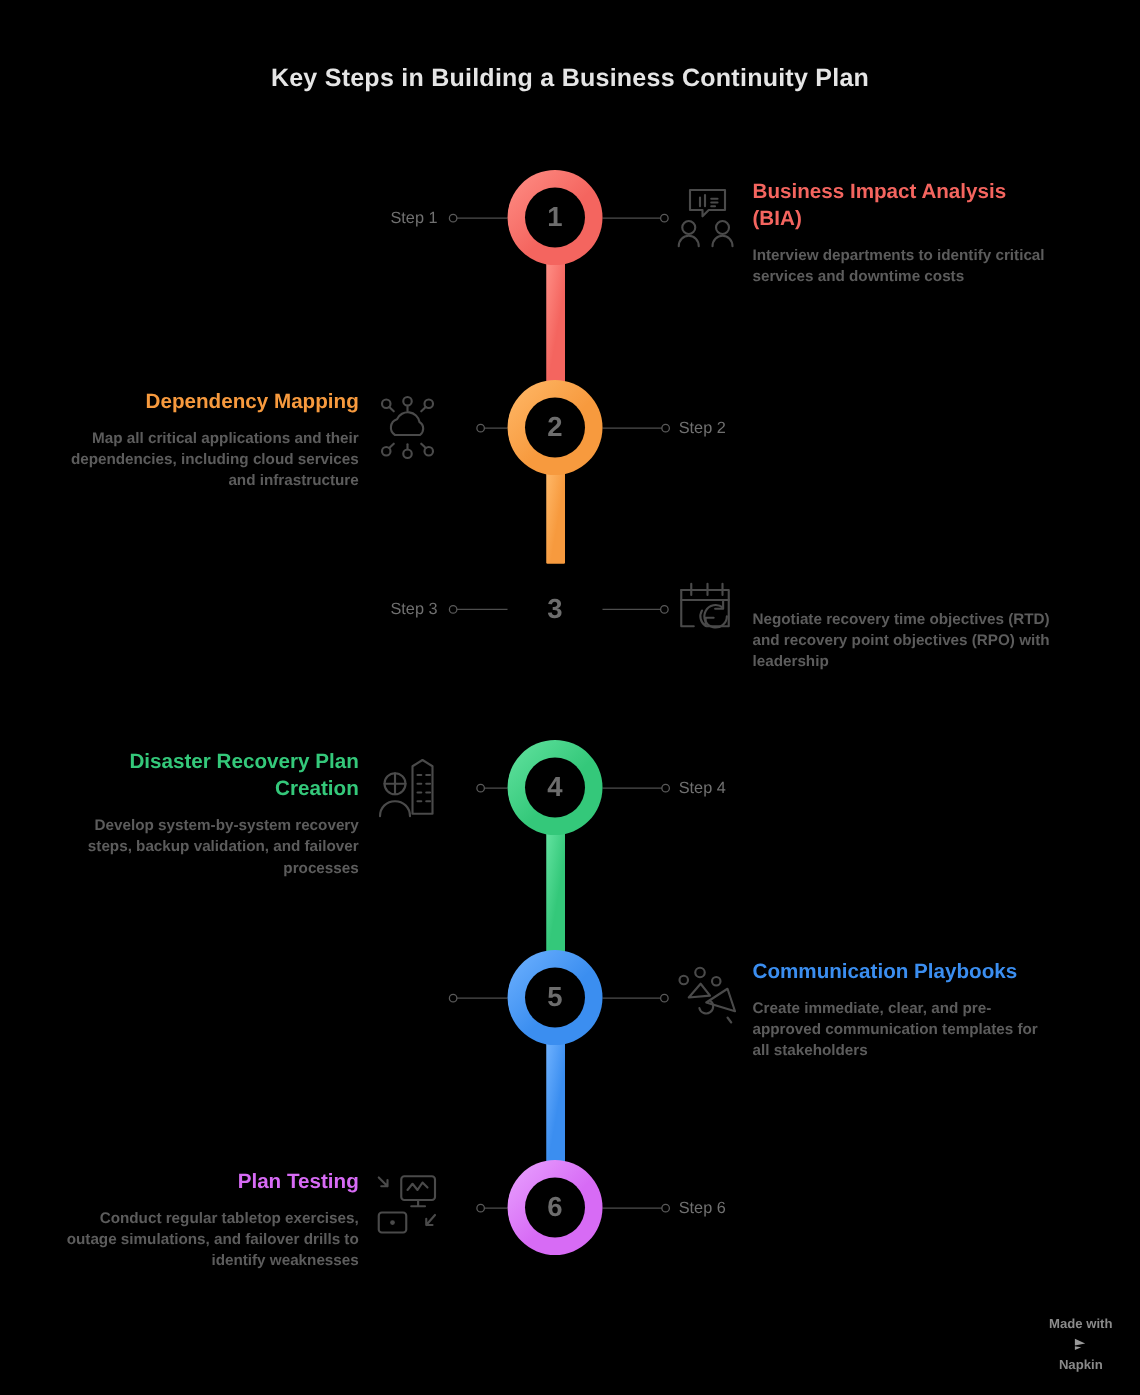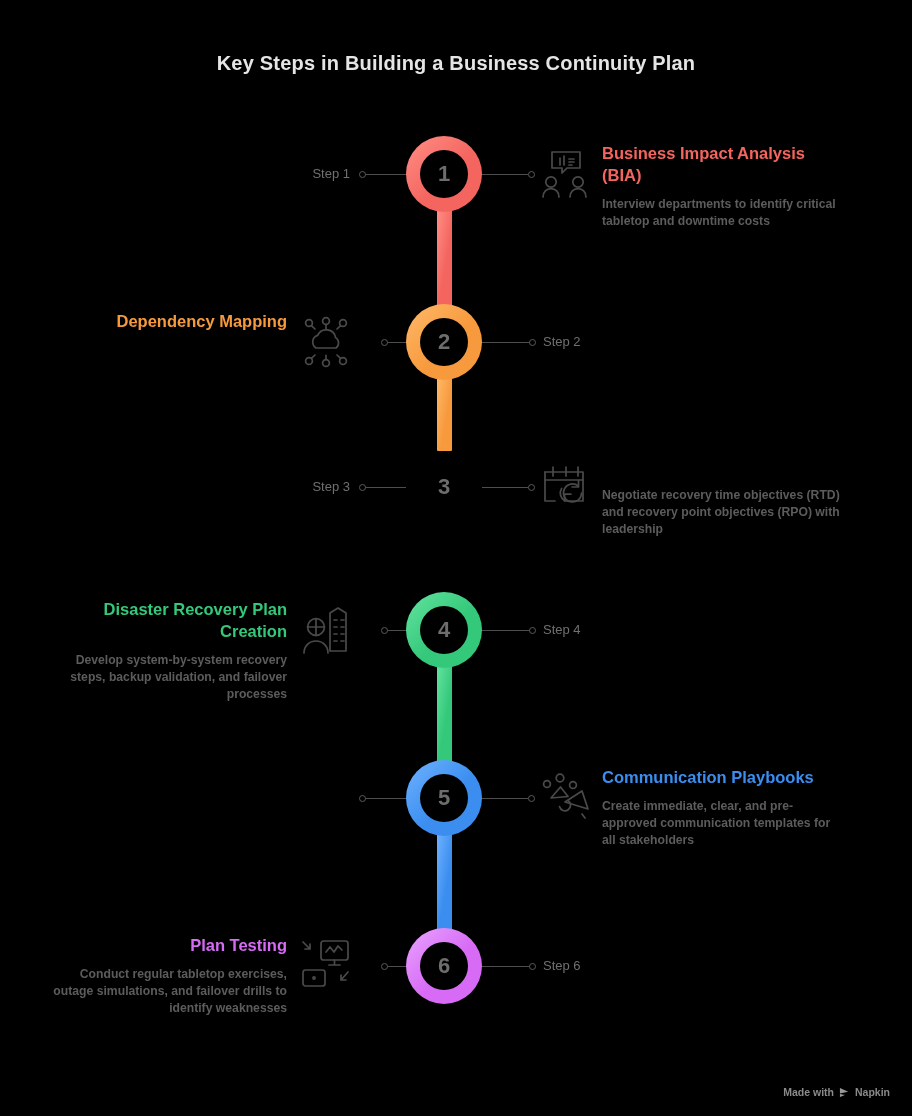"Interview departments to identify" div.step-desc { text: tabletop -> services }
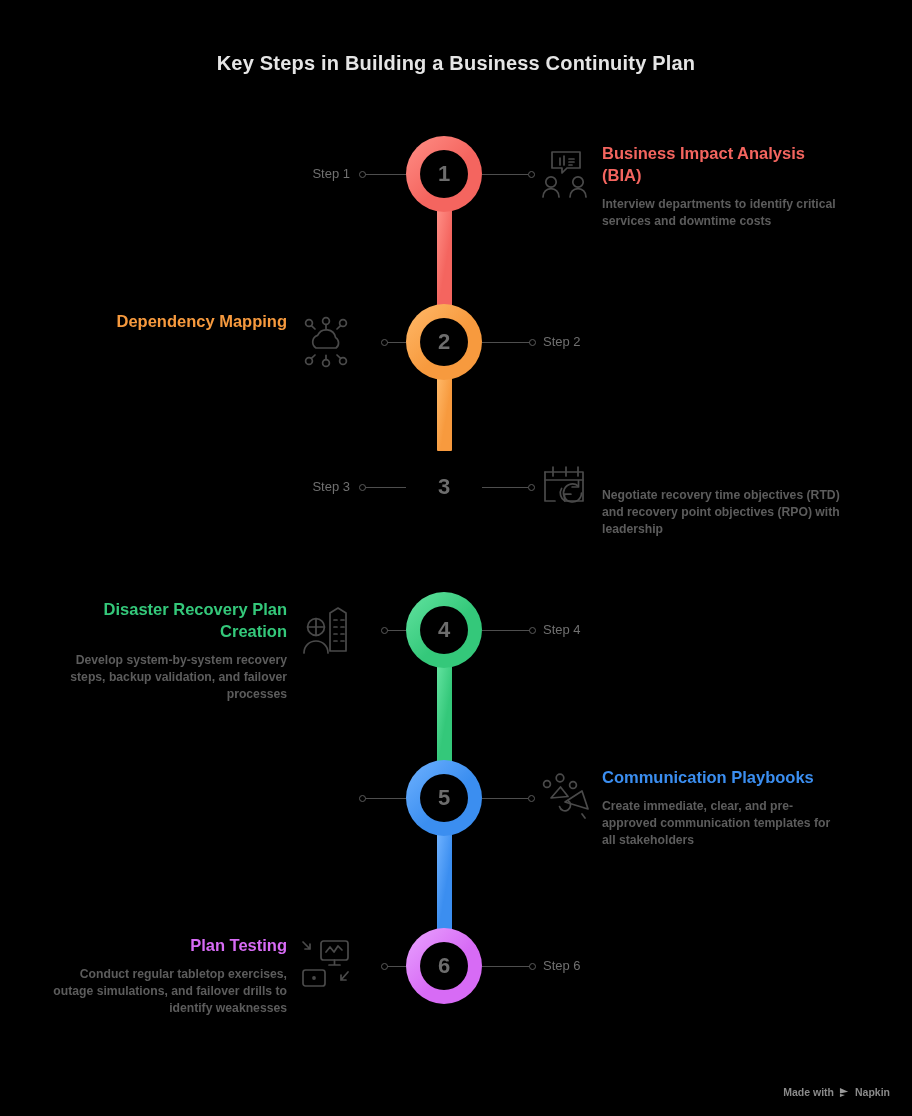"Map all critical applications and" div.step-desc { html: none -> <div>Map all critical applications and their dependencies, including cloud services and infrastructure</div> }
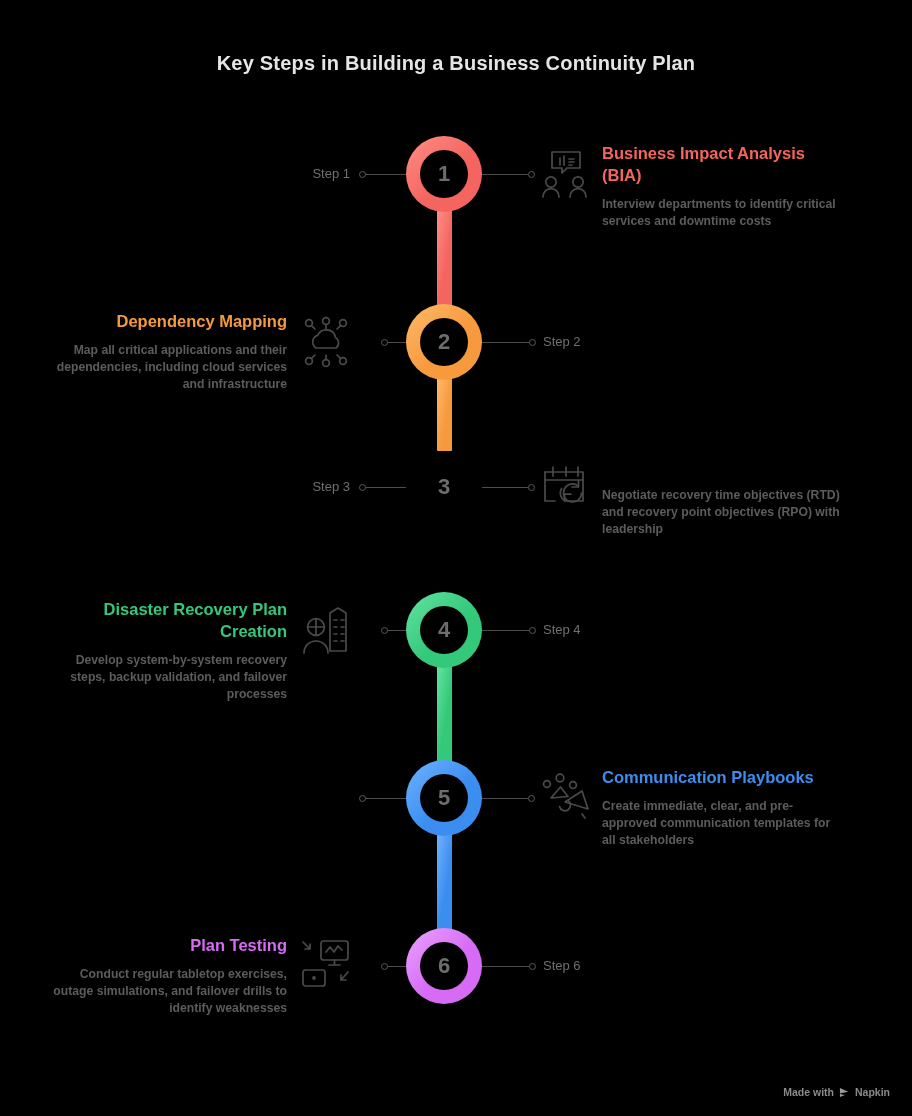"Made with" #watermark { flex-direction: none -> column }
